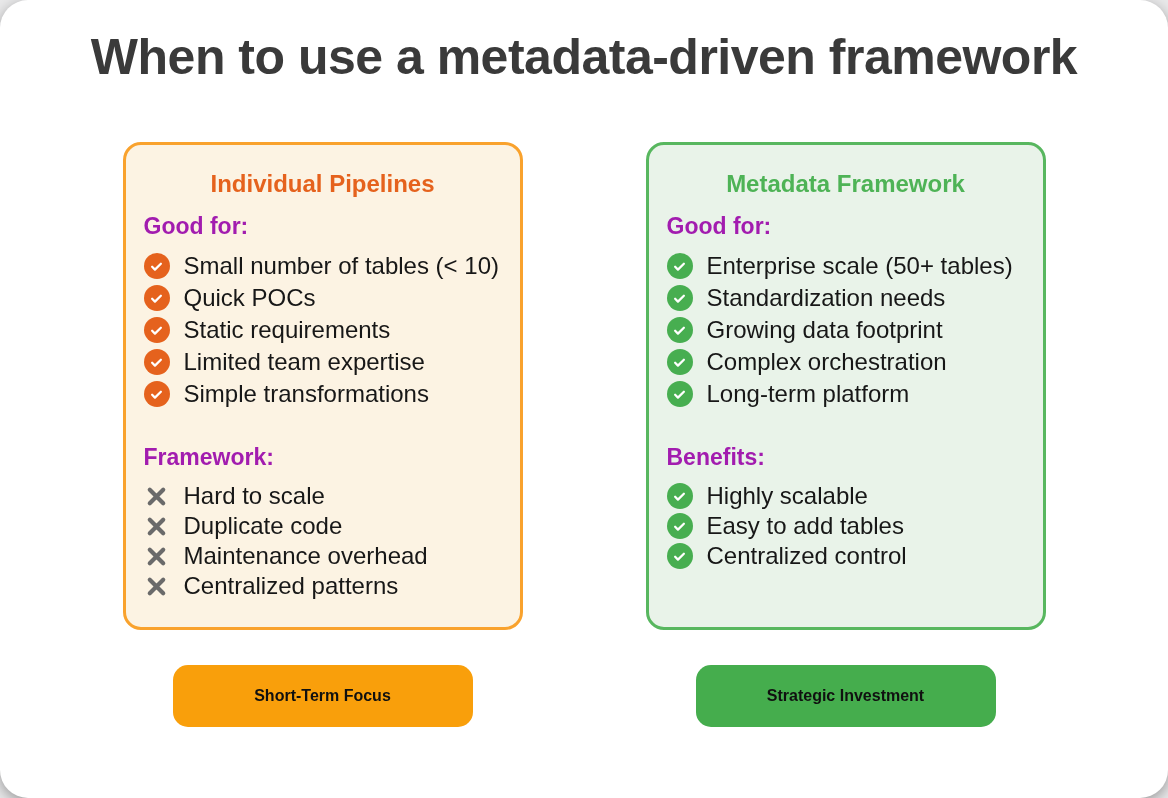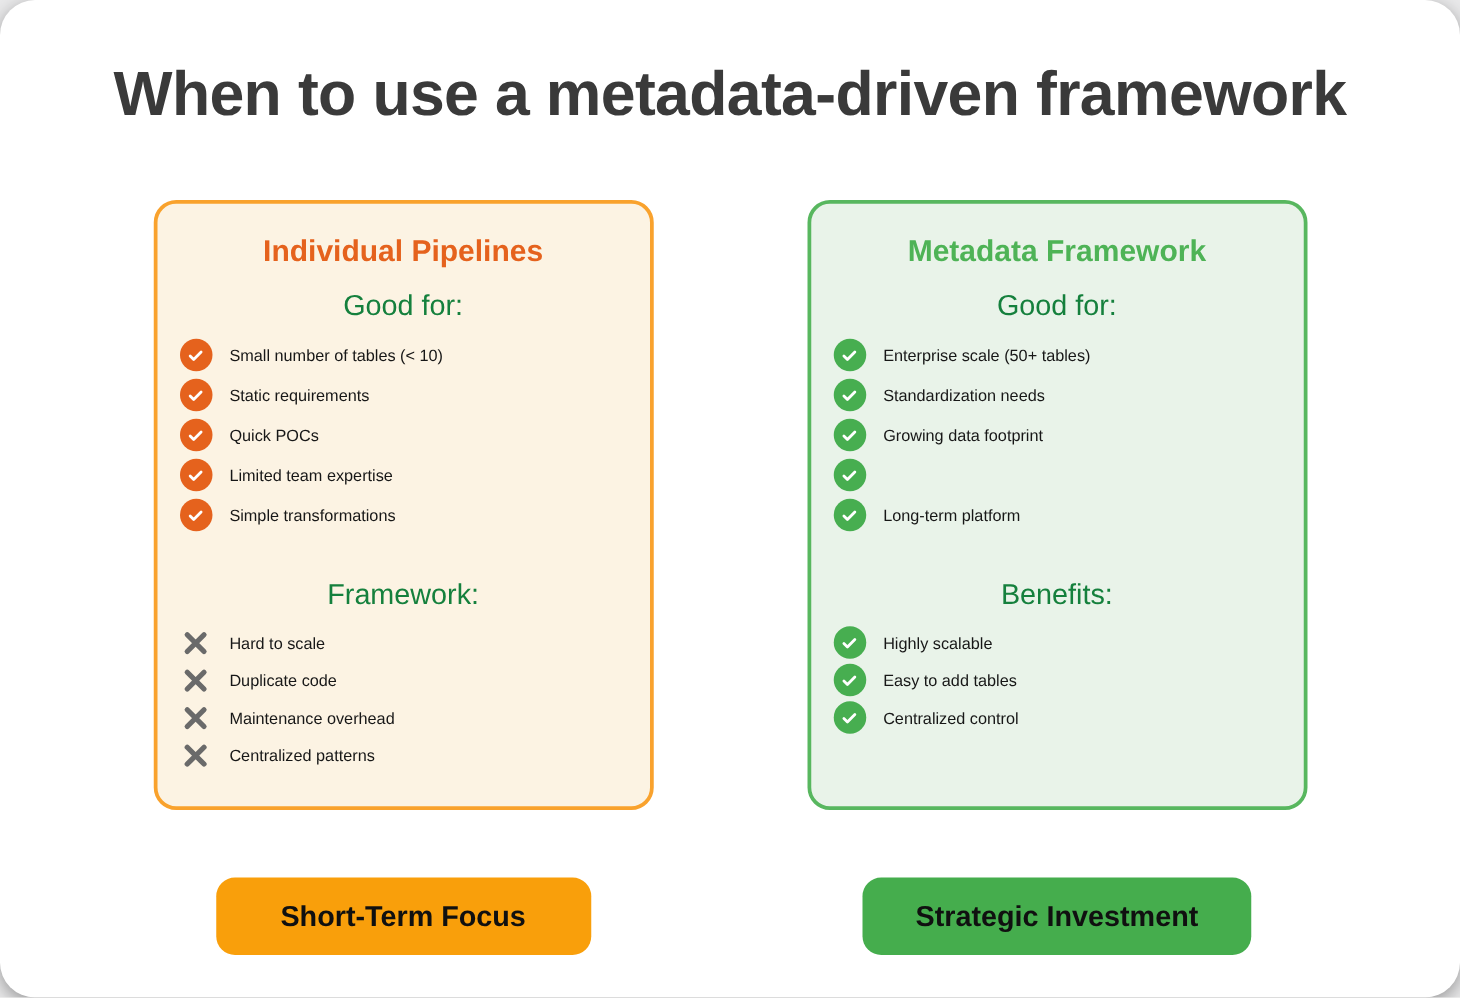"When to use a metadata-driven" .card { padding-top: 46px -> 28px }
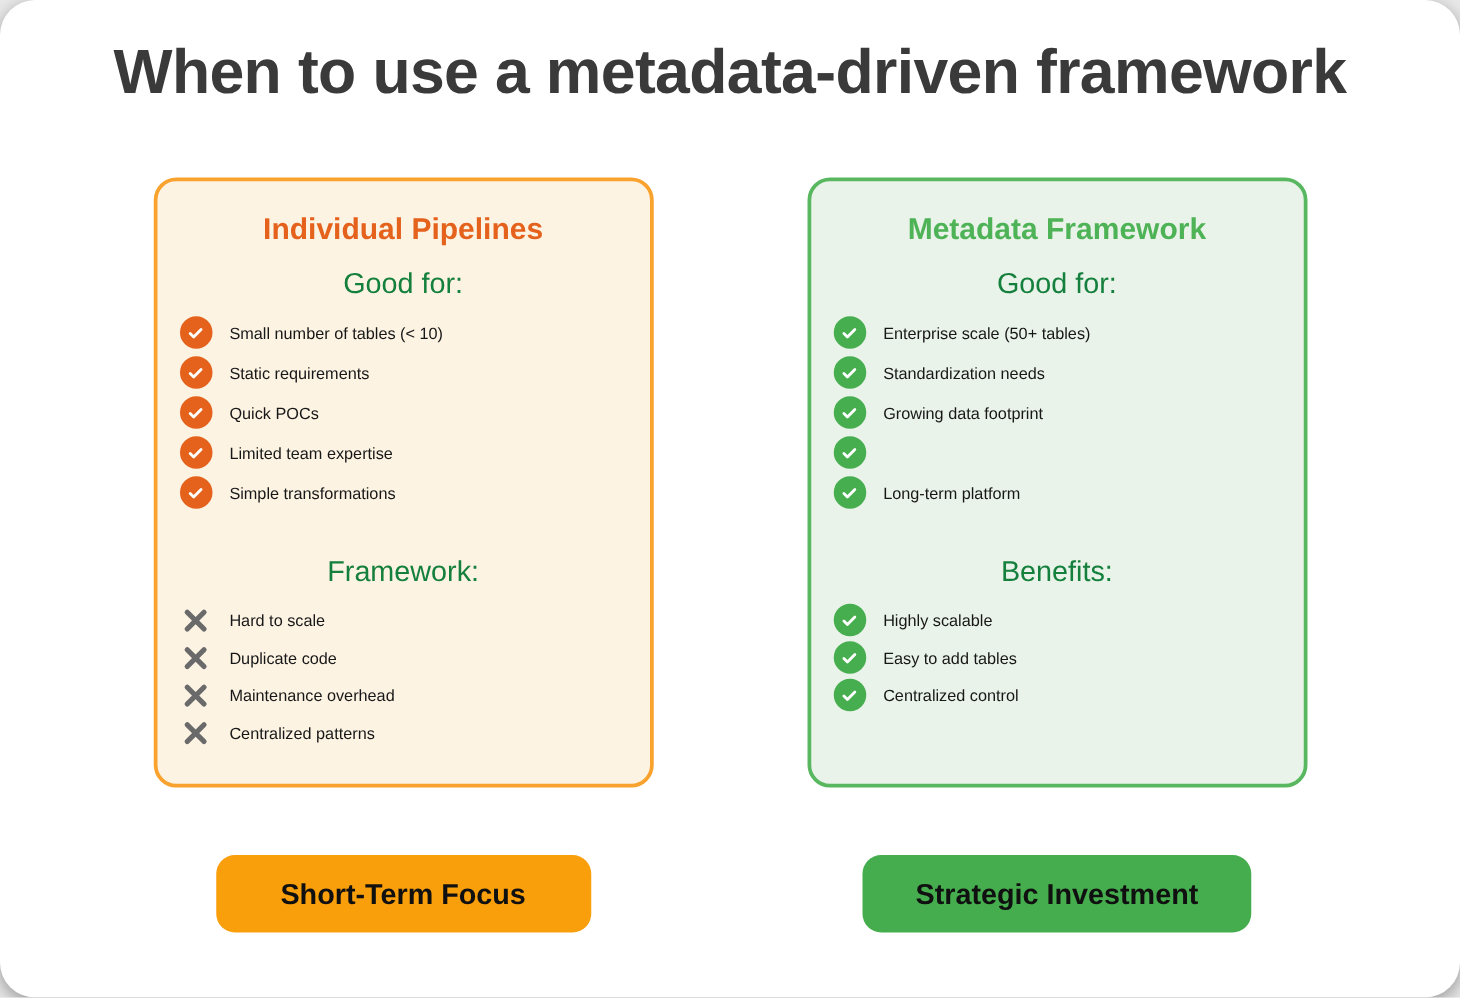"Good for:" .section-heading { color: #15803d -> #a21caf; font-weight: 400 -> 700; text-align: center -> none }
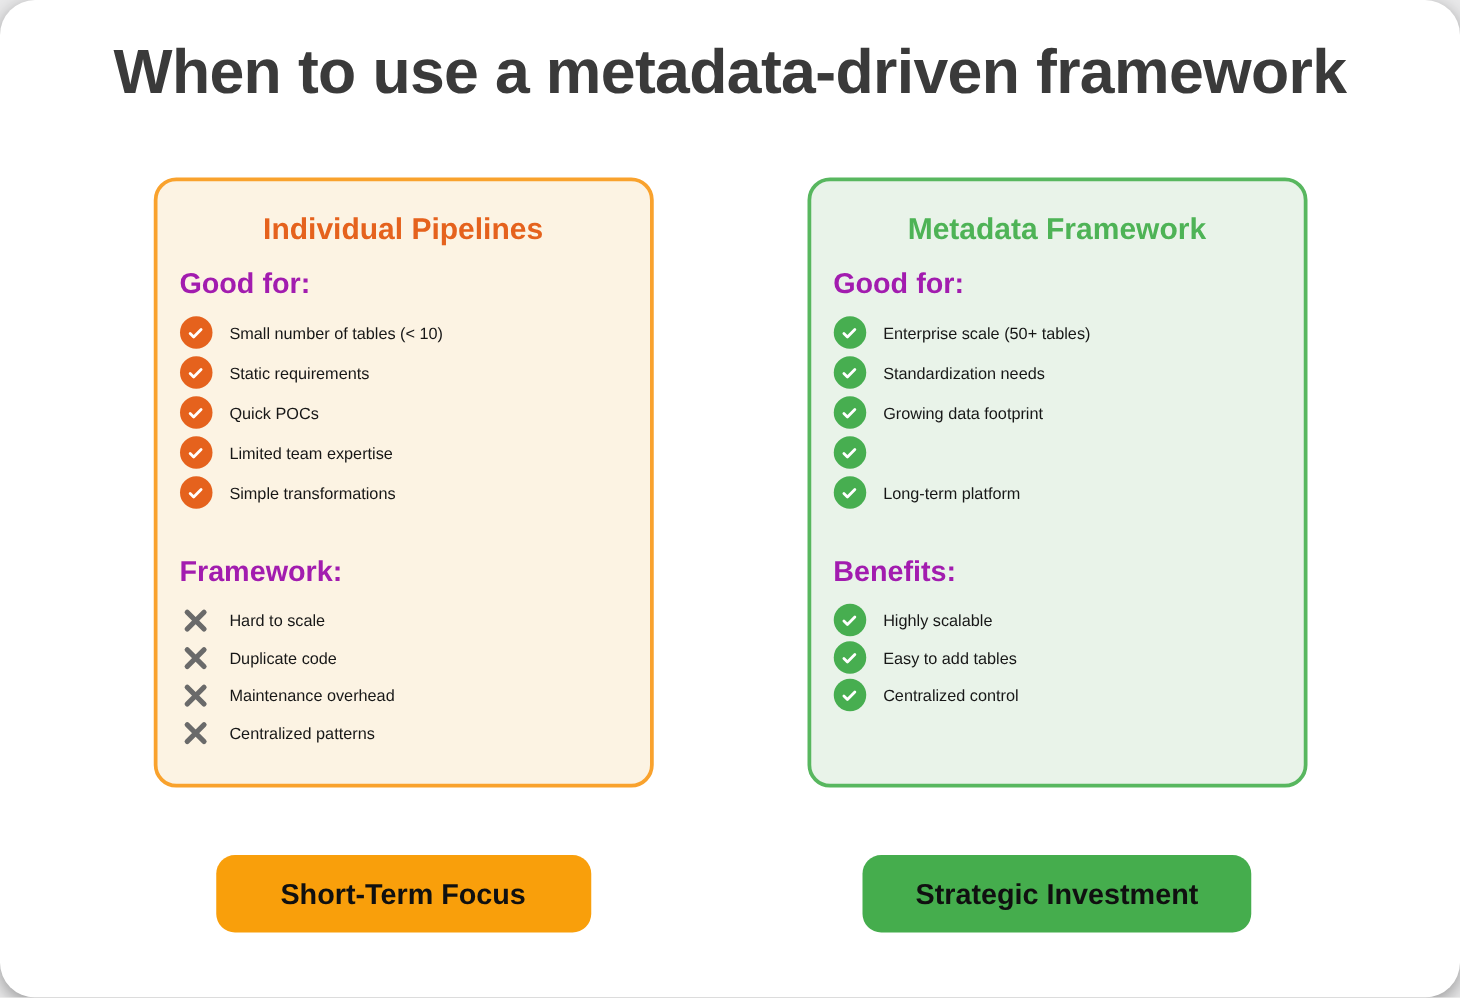"Small number of tables (<" ul.items li { font-size: 13px -> 24px }
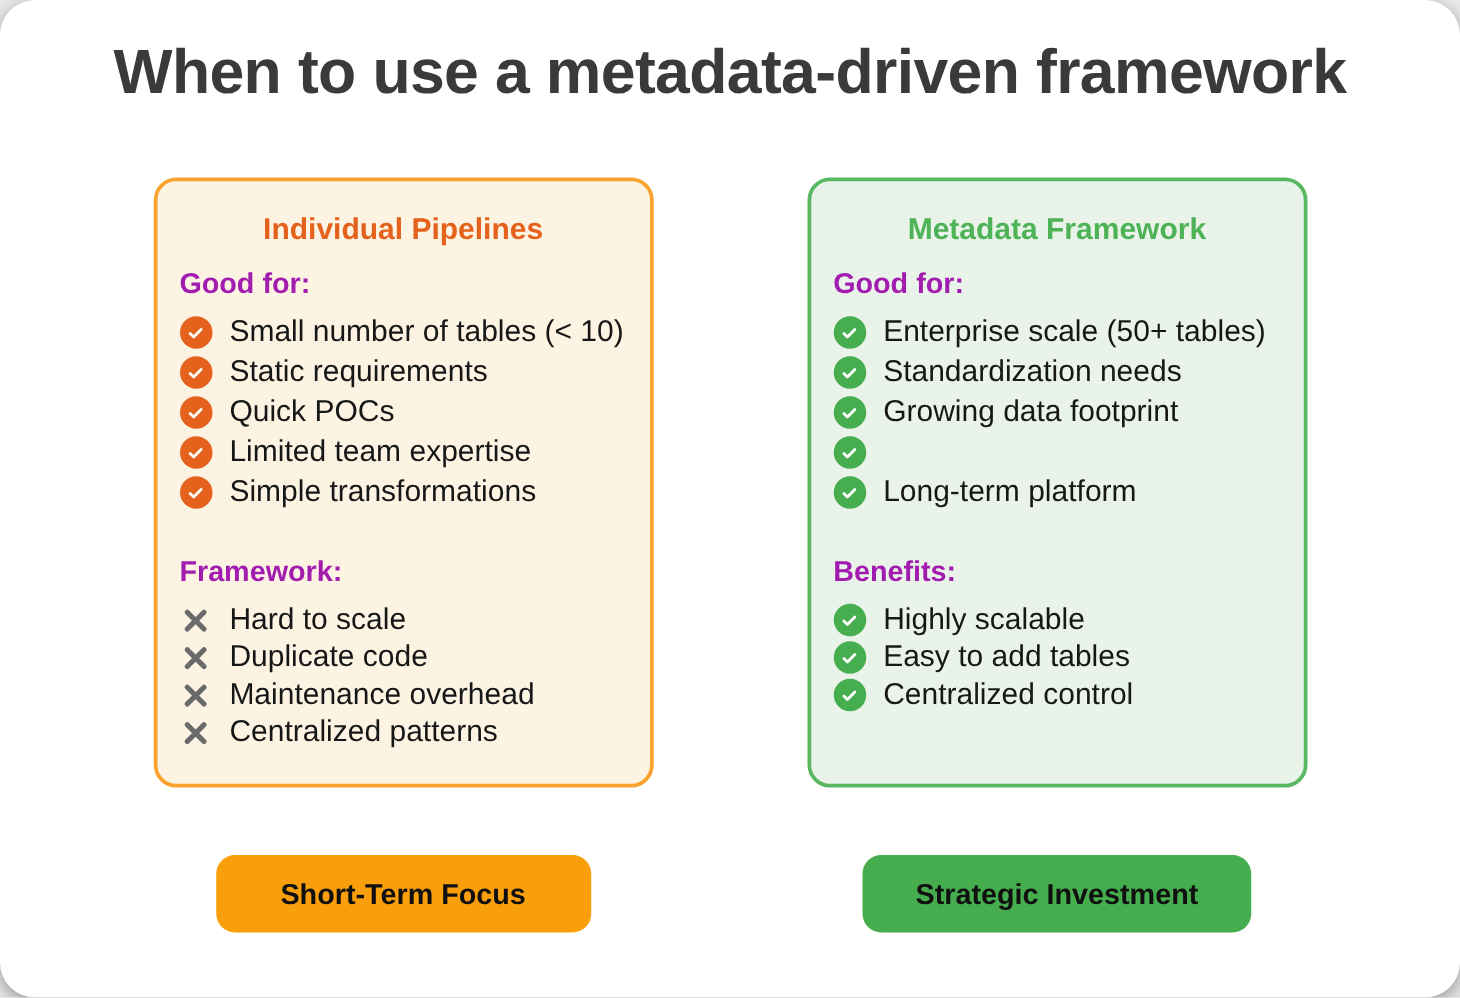"Static requirements" li { order: before "Quick POCs" -> after "Quick POCs" }
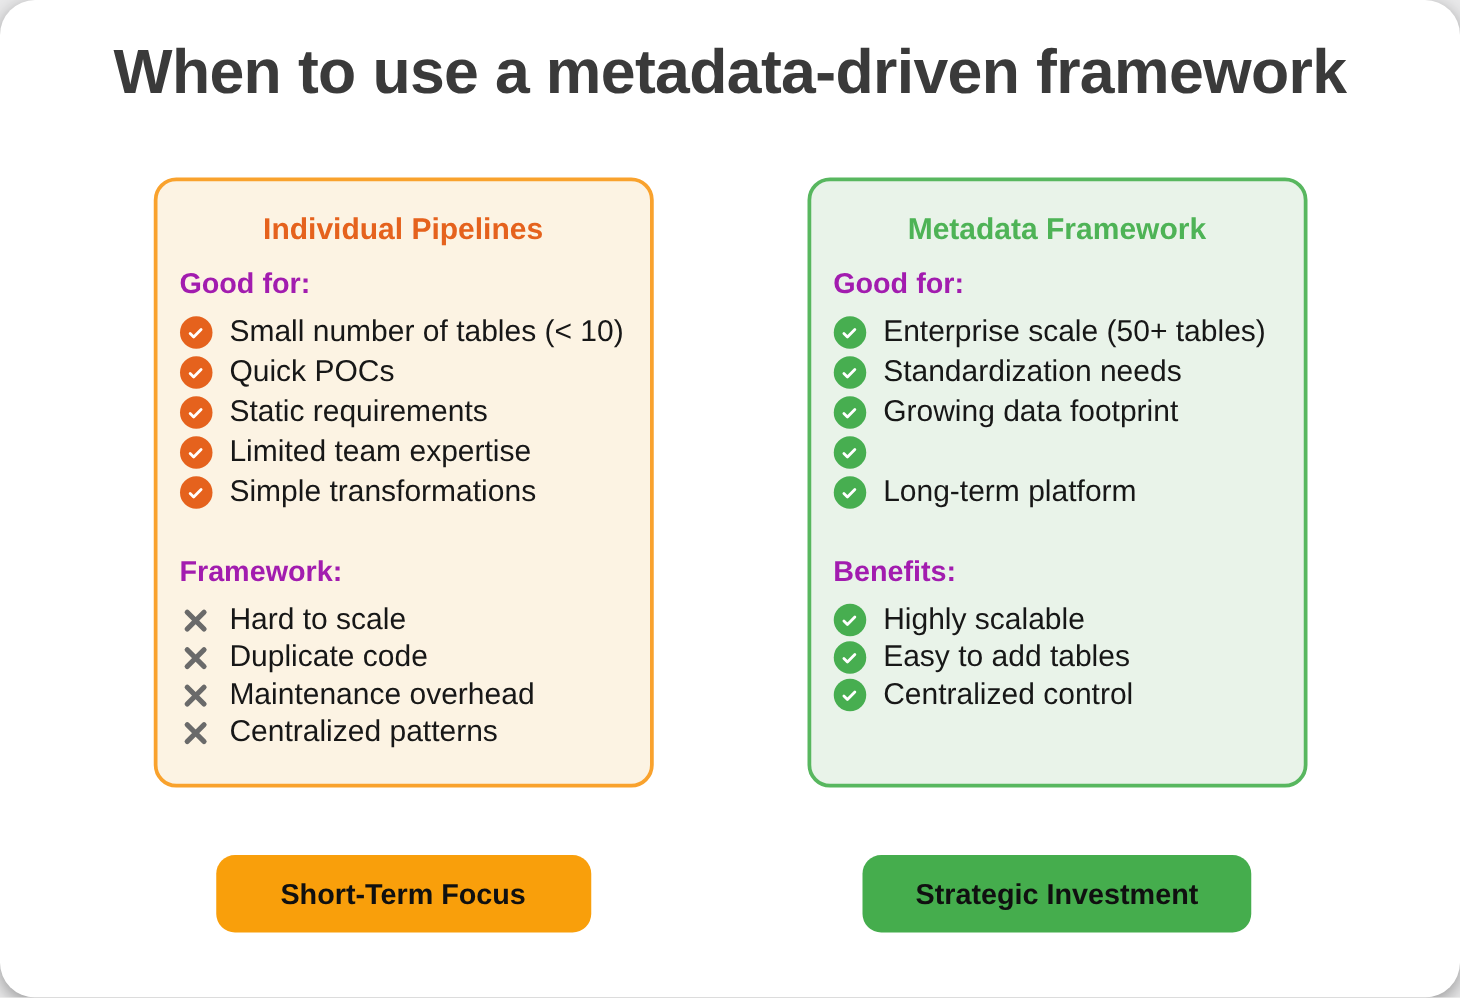"Complex orchestration" span { html: none -> <span>Complex orchestration</span> }
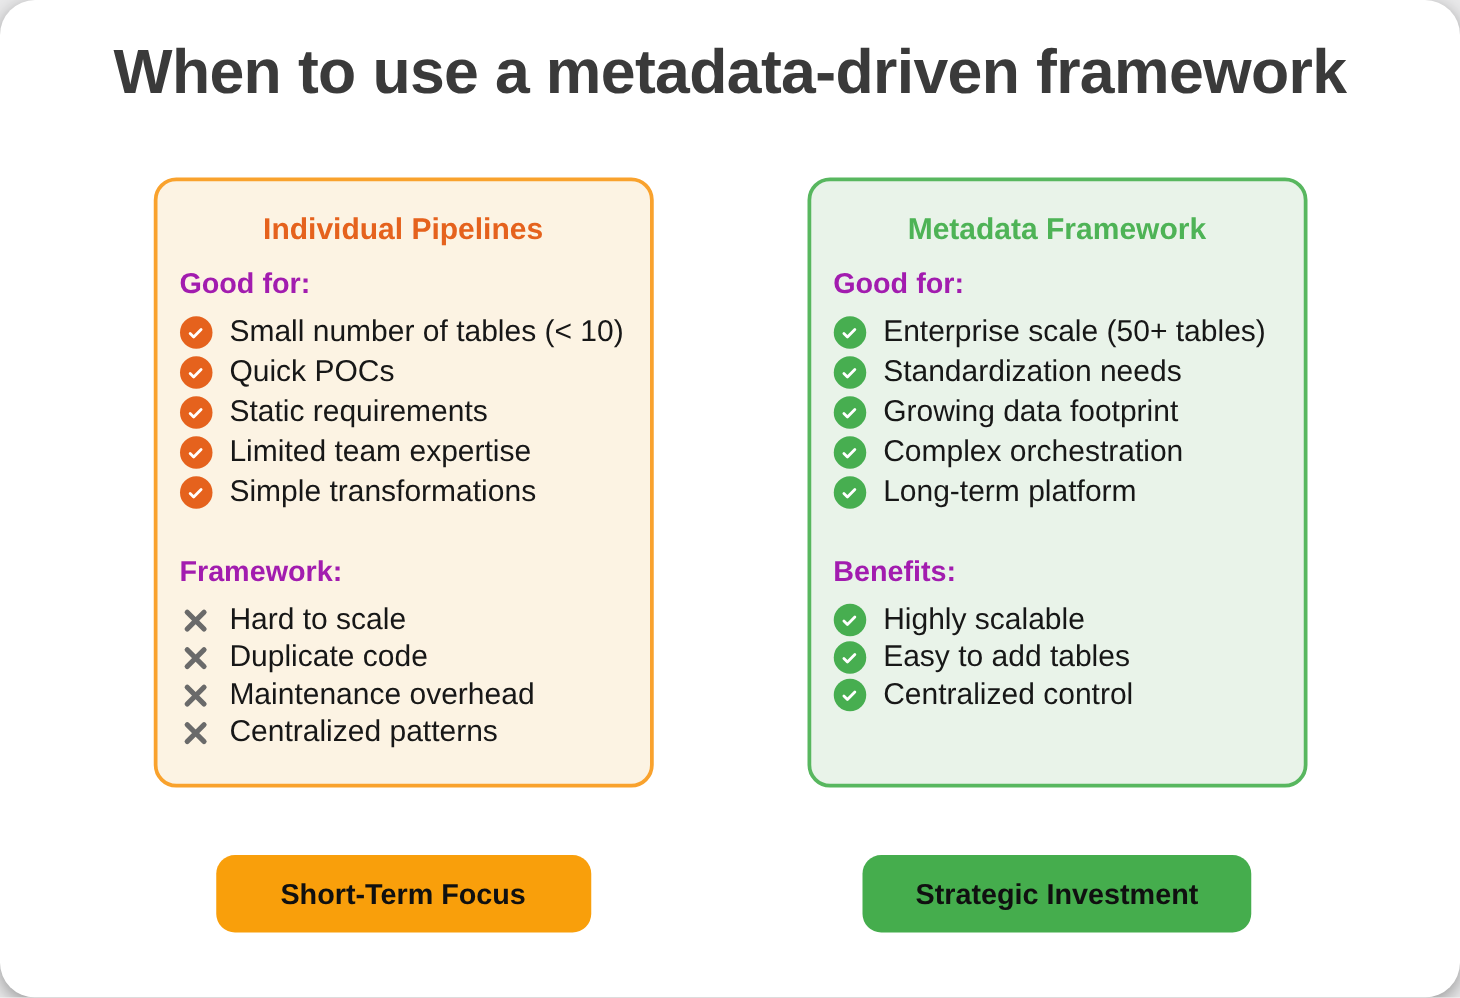"Short-Term Focus" .badge { font-size: 23px -> 16px; margin-top: 54px -> 35px }
